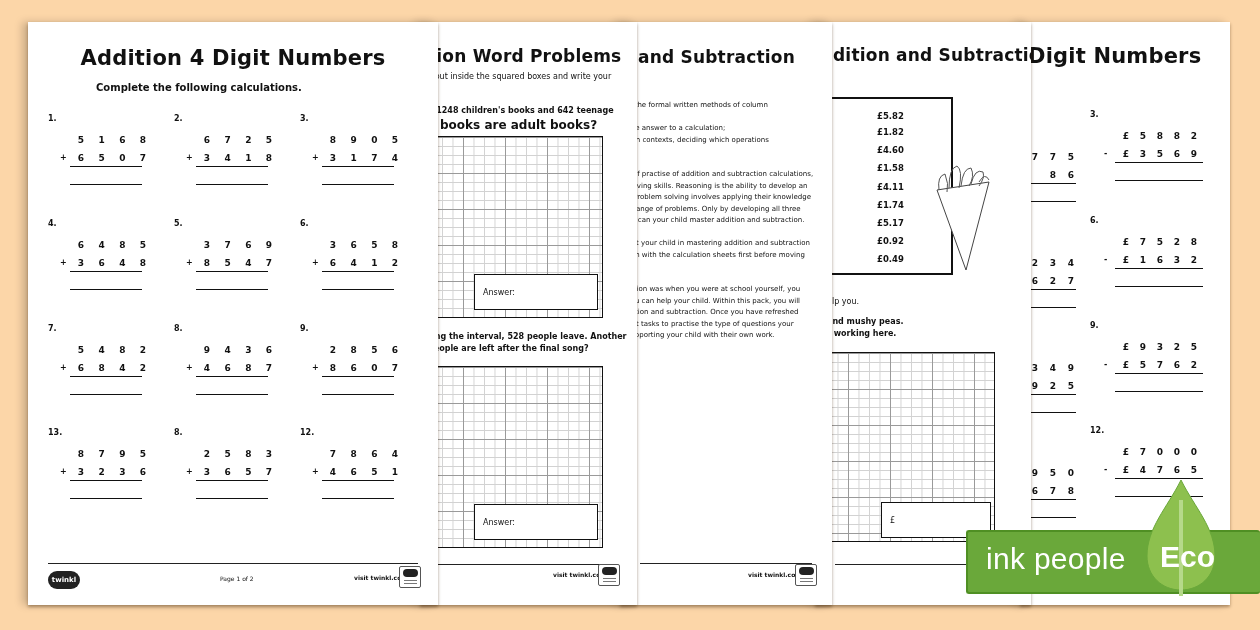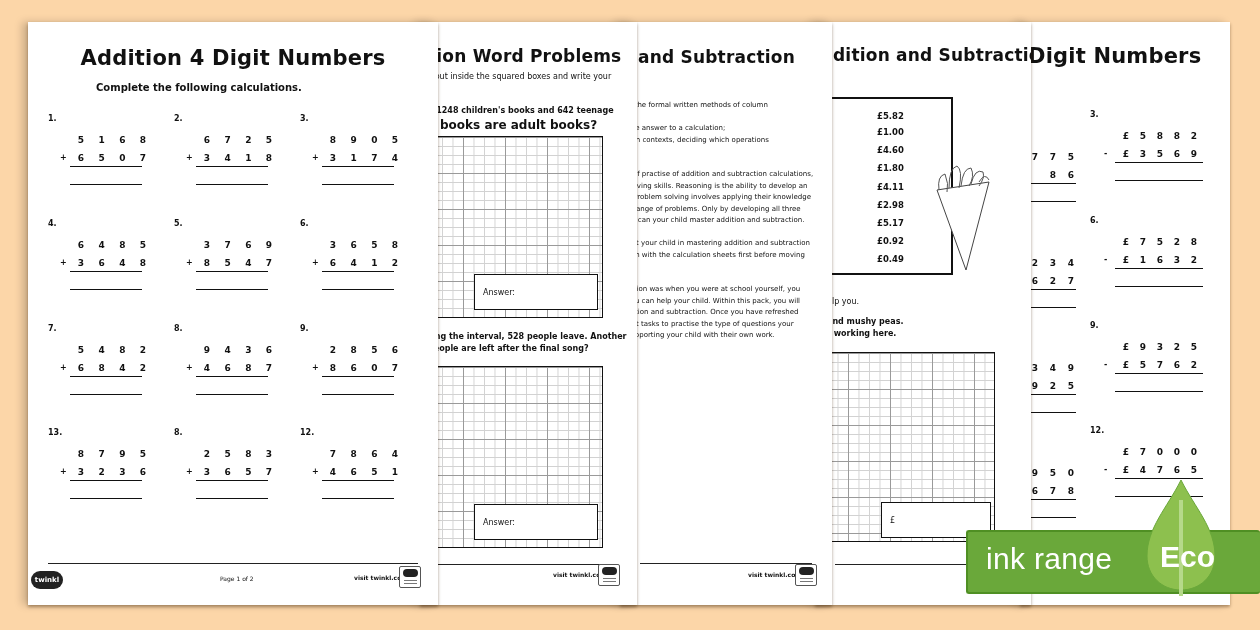"£1.00" div.price { text: £1.00 -> £1.82 }
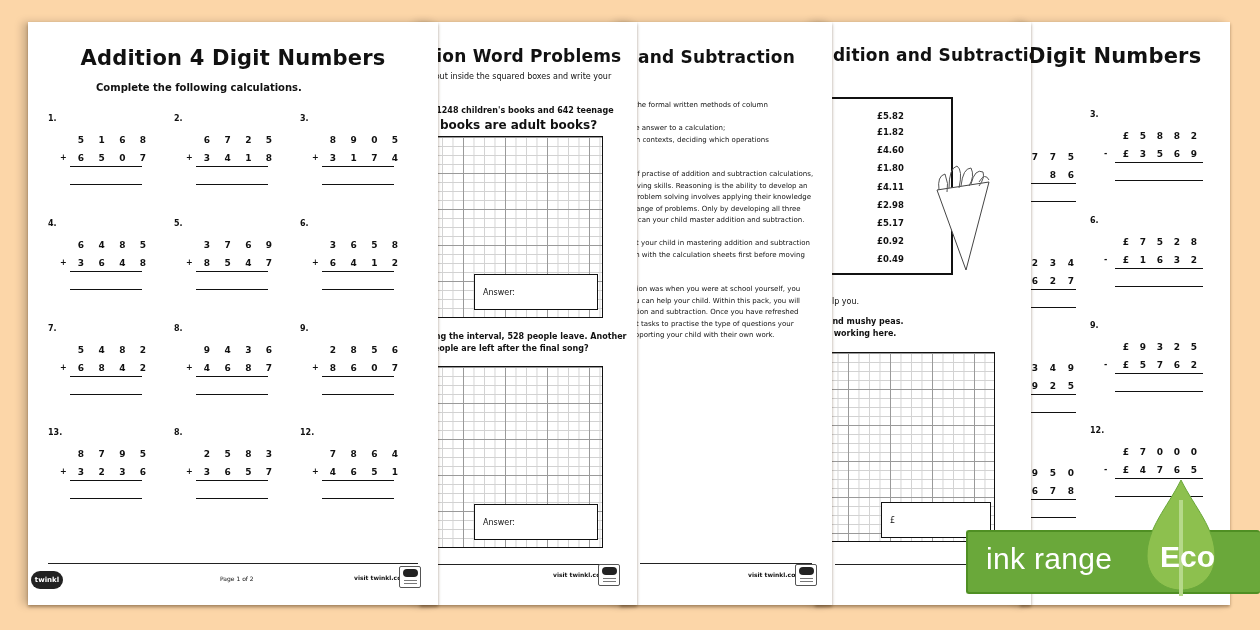"£1.80" div.price { text: £1.80 -> £1.58 }
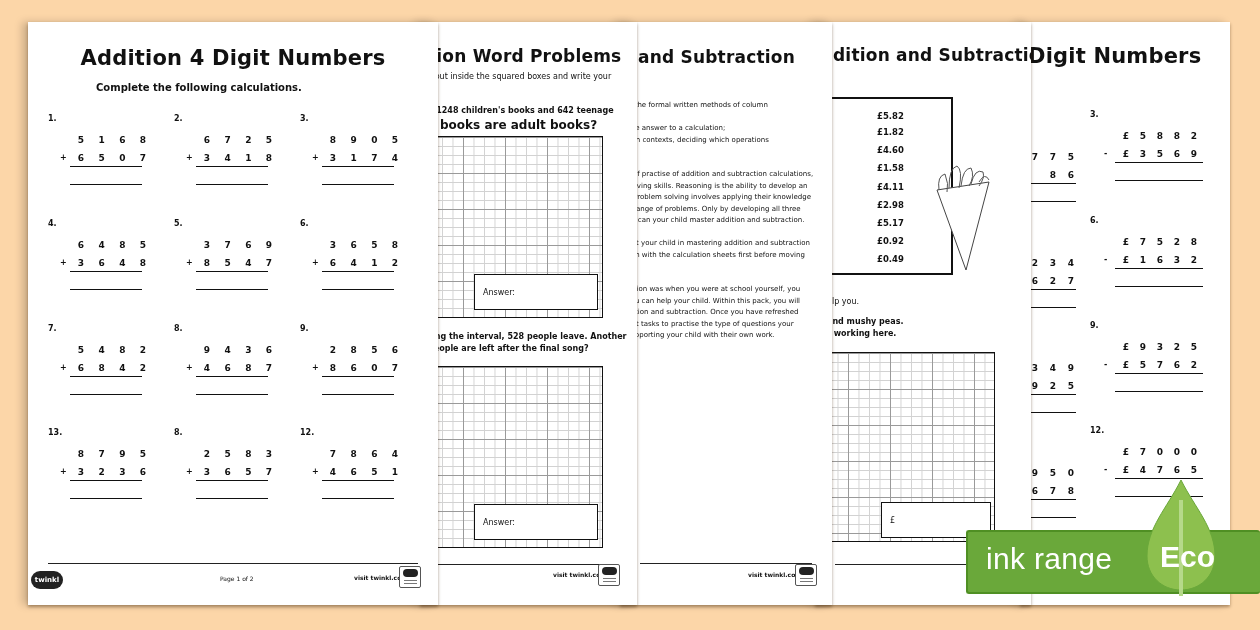"£2.98" div.price { text: £2.98 -> £1.74 }
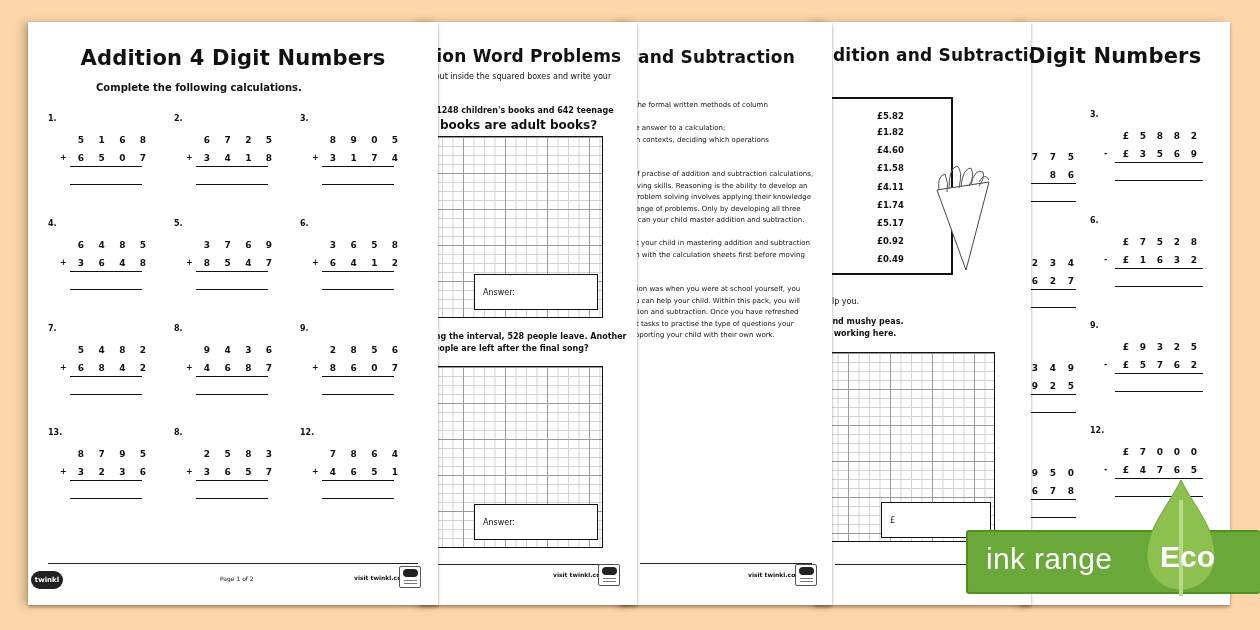"ink range" div { text: range -> people }
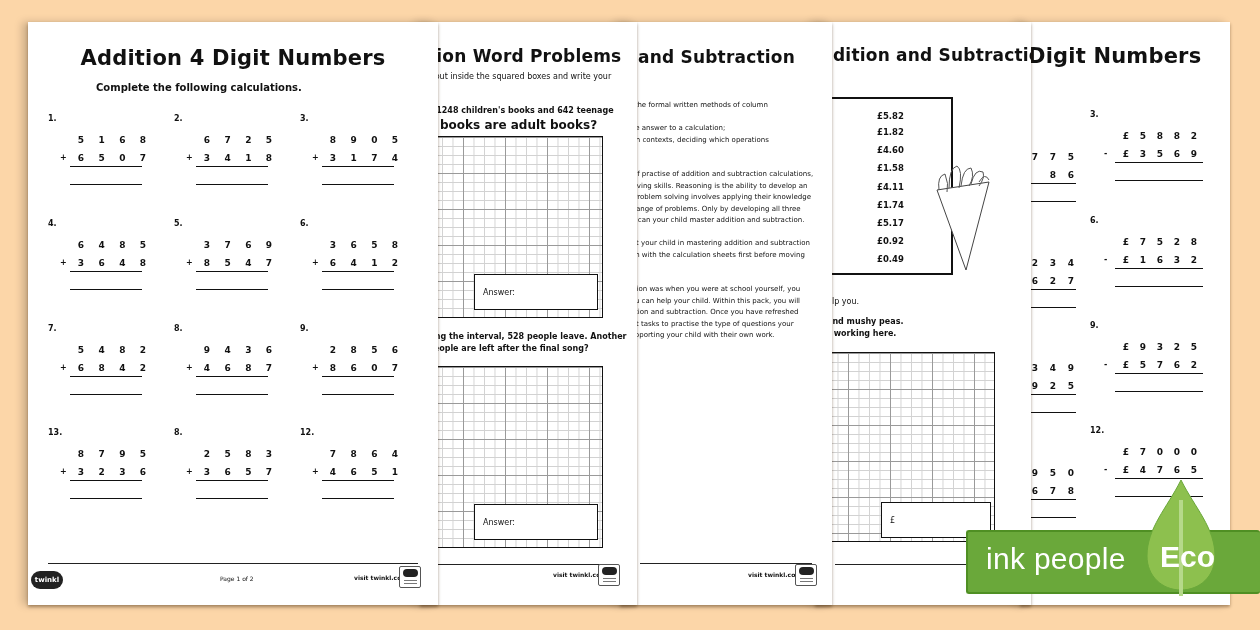"twinkl" div.twinkl-logo { left: 3px -> 20px }
